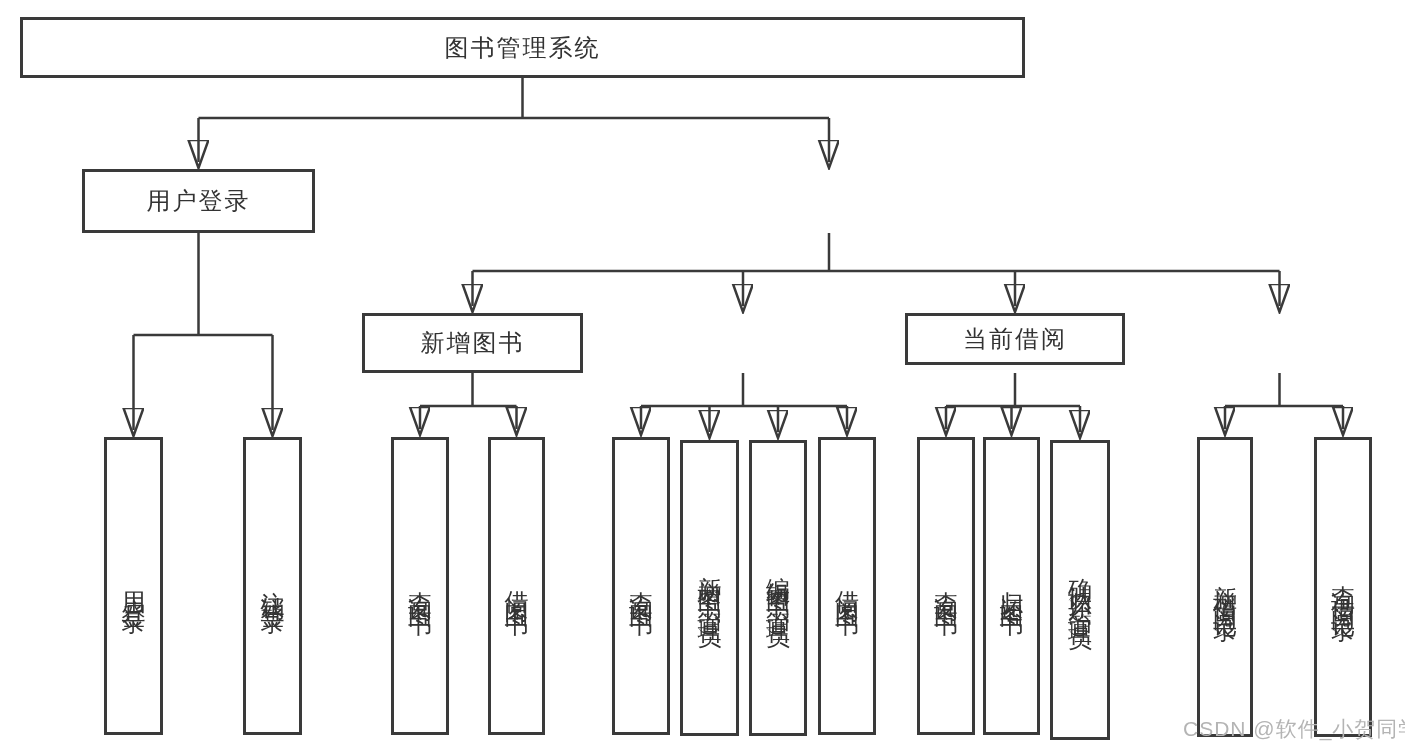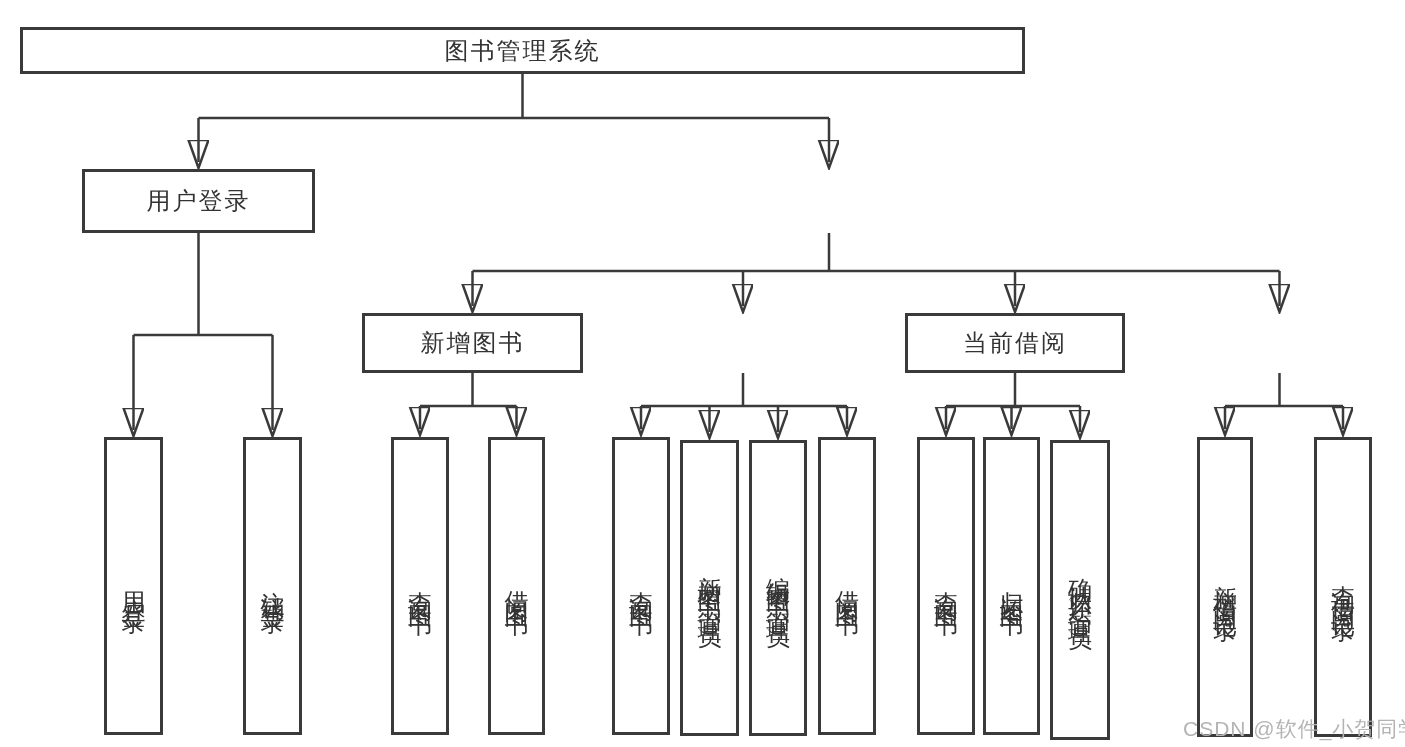"图书管理系统" div.node { height: 47px -> 61px; top: 27px -> 17px }
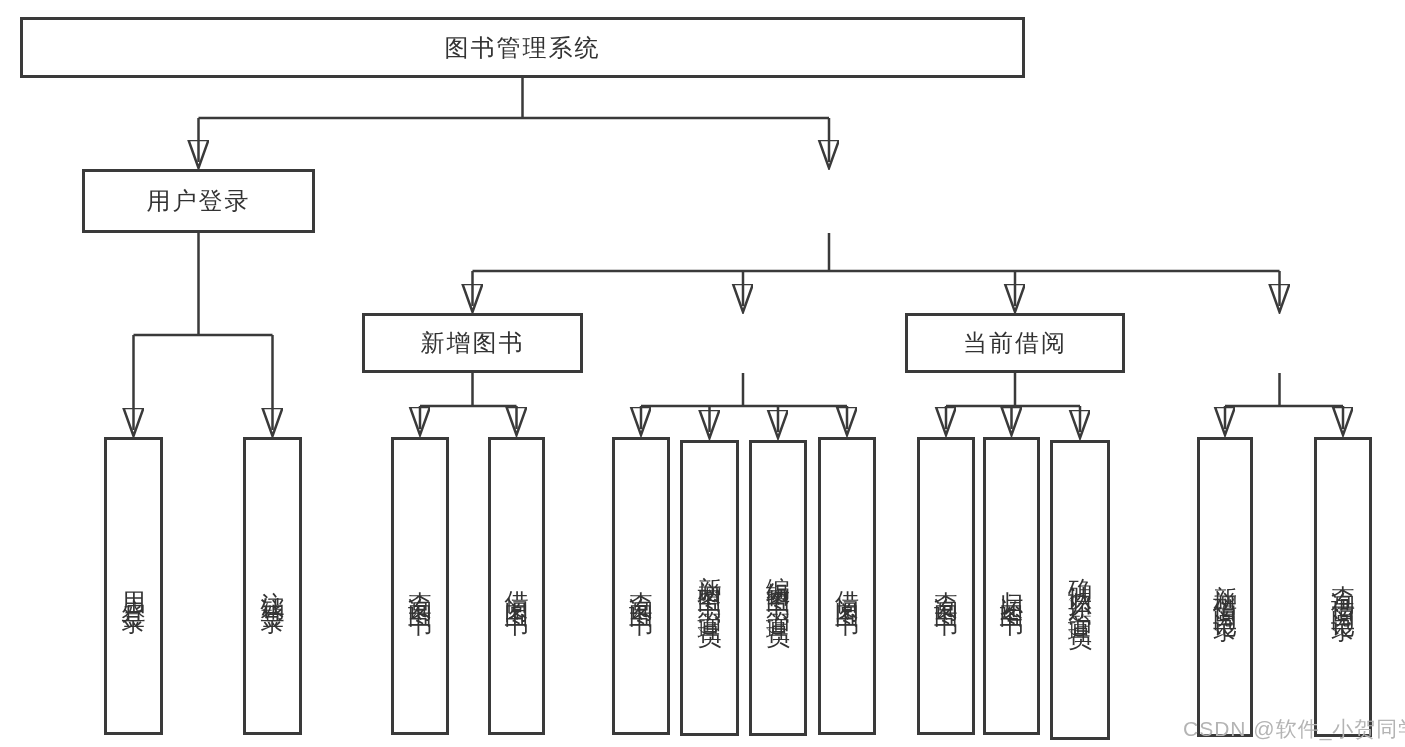"当前借阅" div.node { height: 60px -> 52px }
